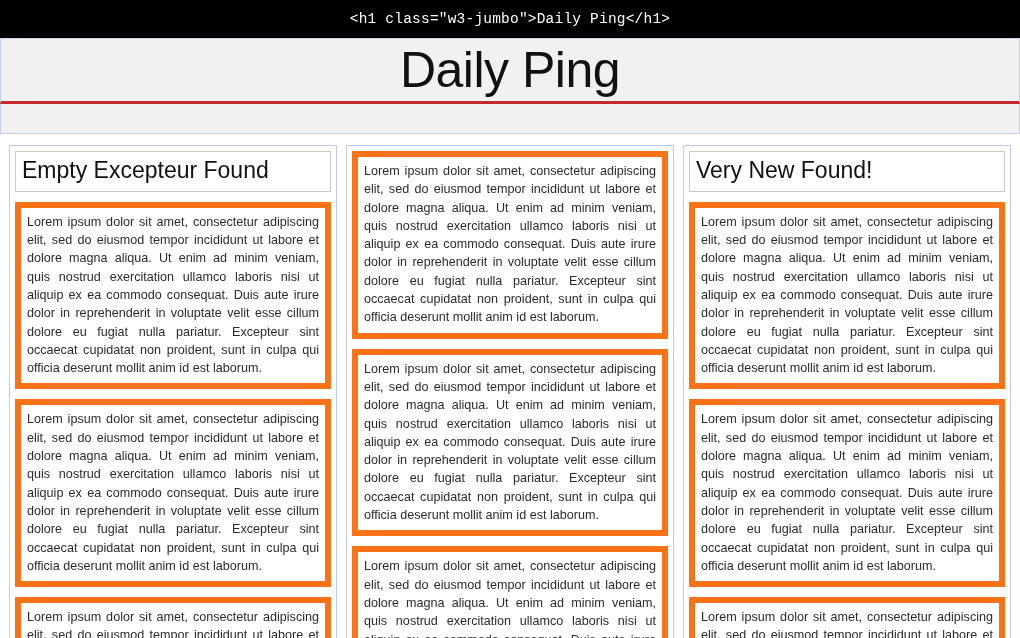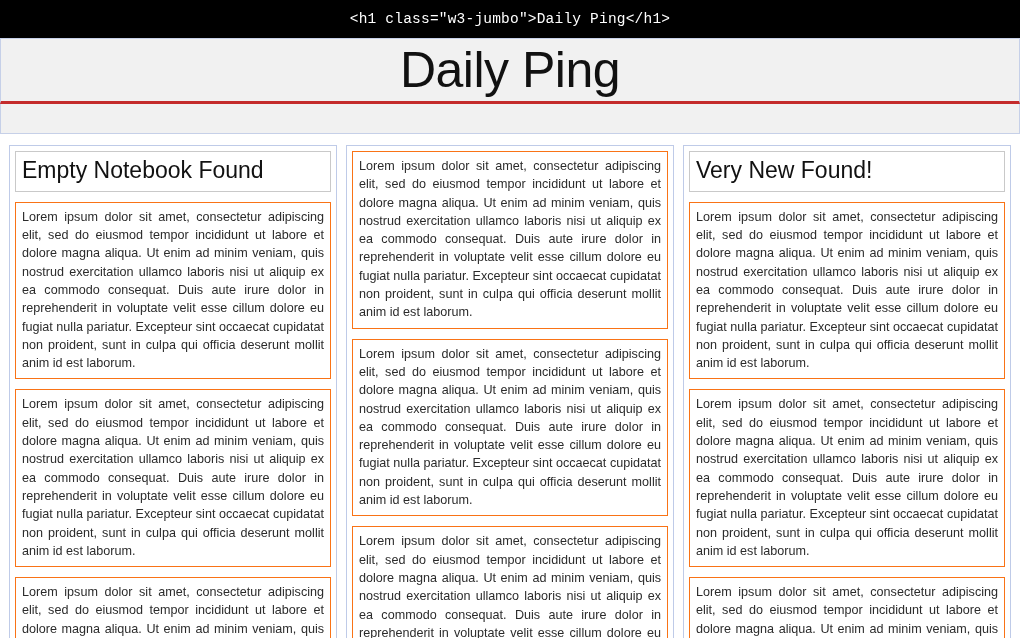"Empty Notebook Found" h2.col-heading { text: Notebook -> Excepteur }
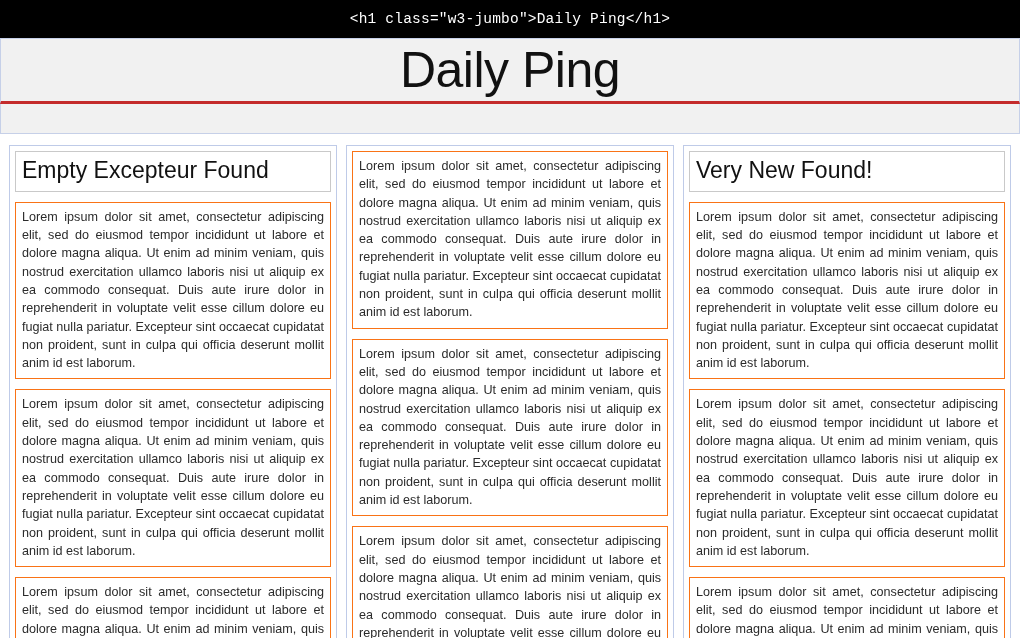"Lorem ipsum dolor sit amet," .col-para { border: 1px solid #f97316 -> 6px solid #f97316 }
